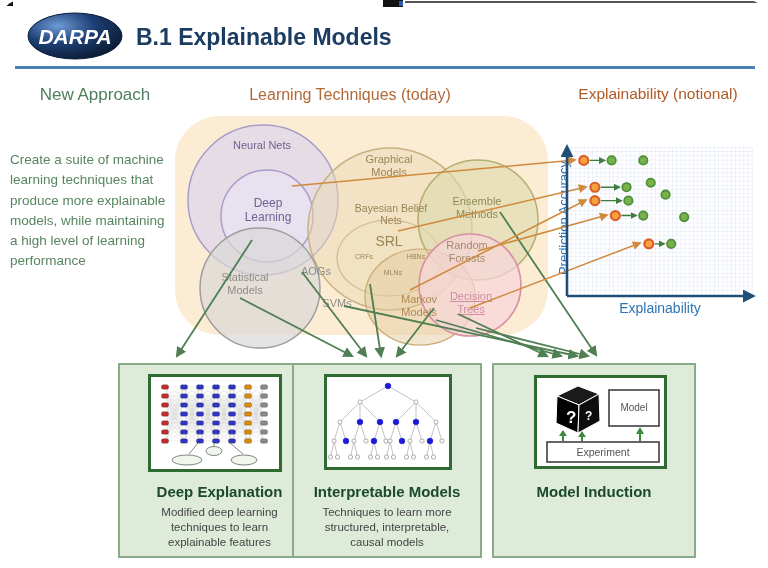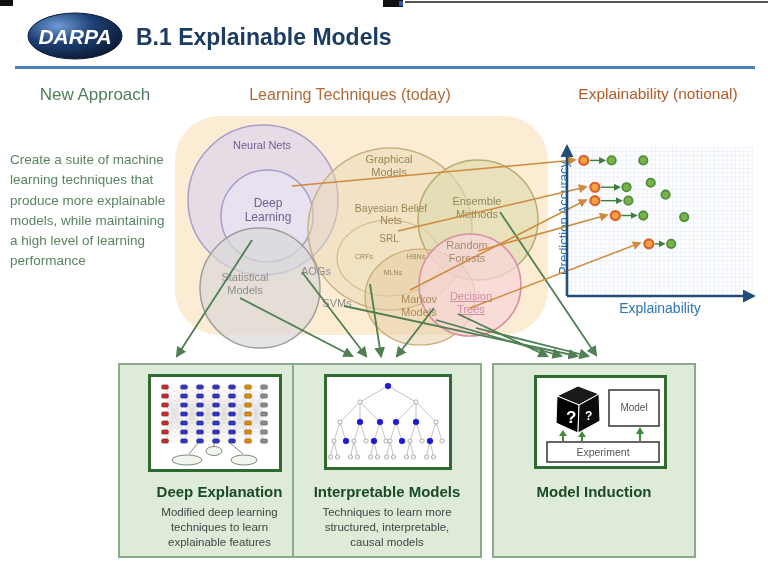"DARPA" .slide { border-radius: none -> 21px }
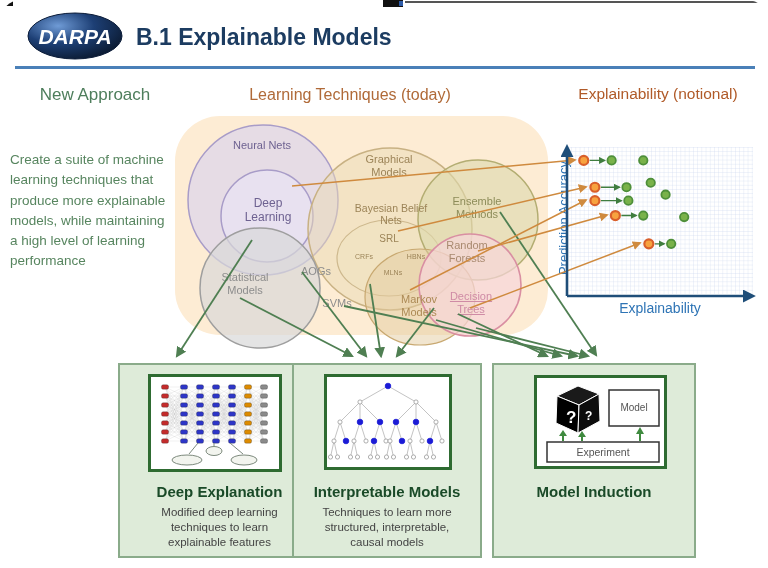"SRL" div.vlabel { font-size: 10px -> 14px }
